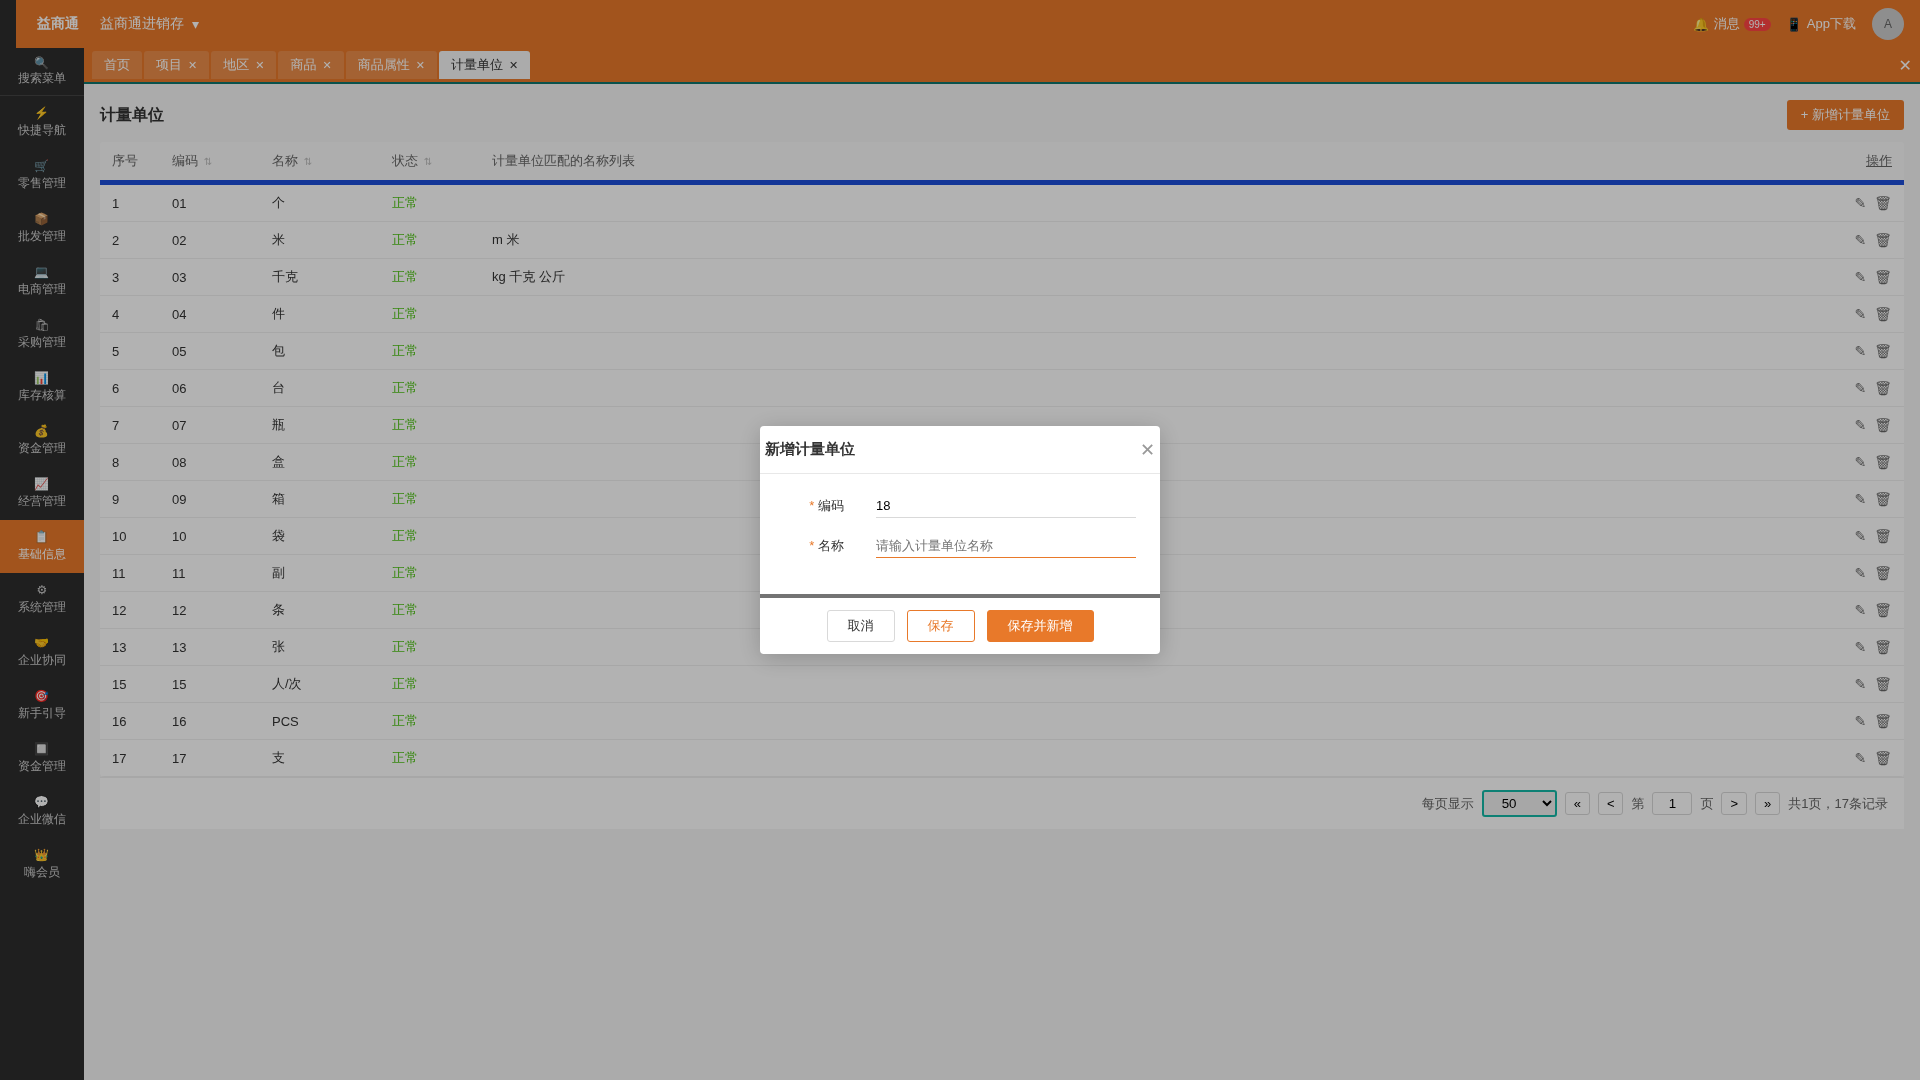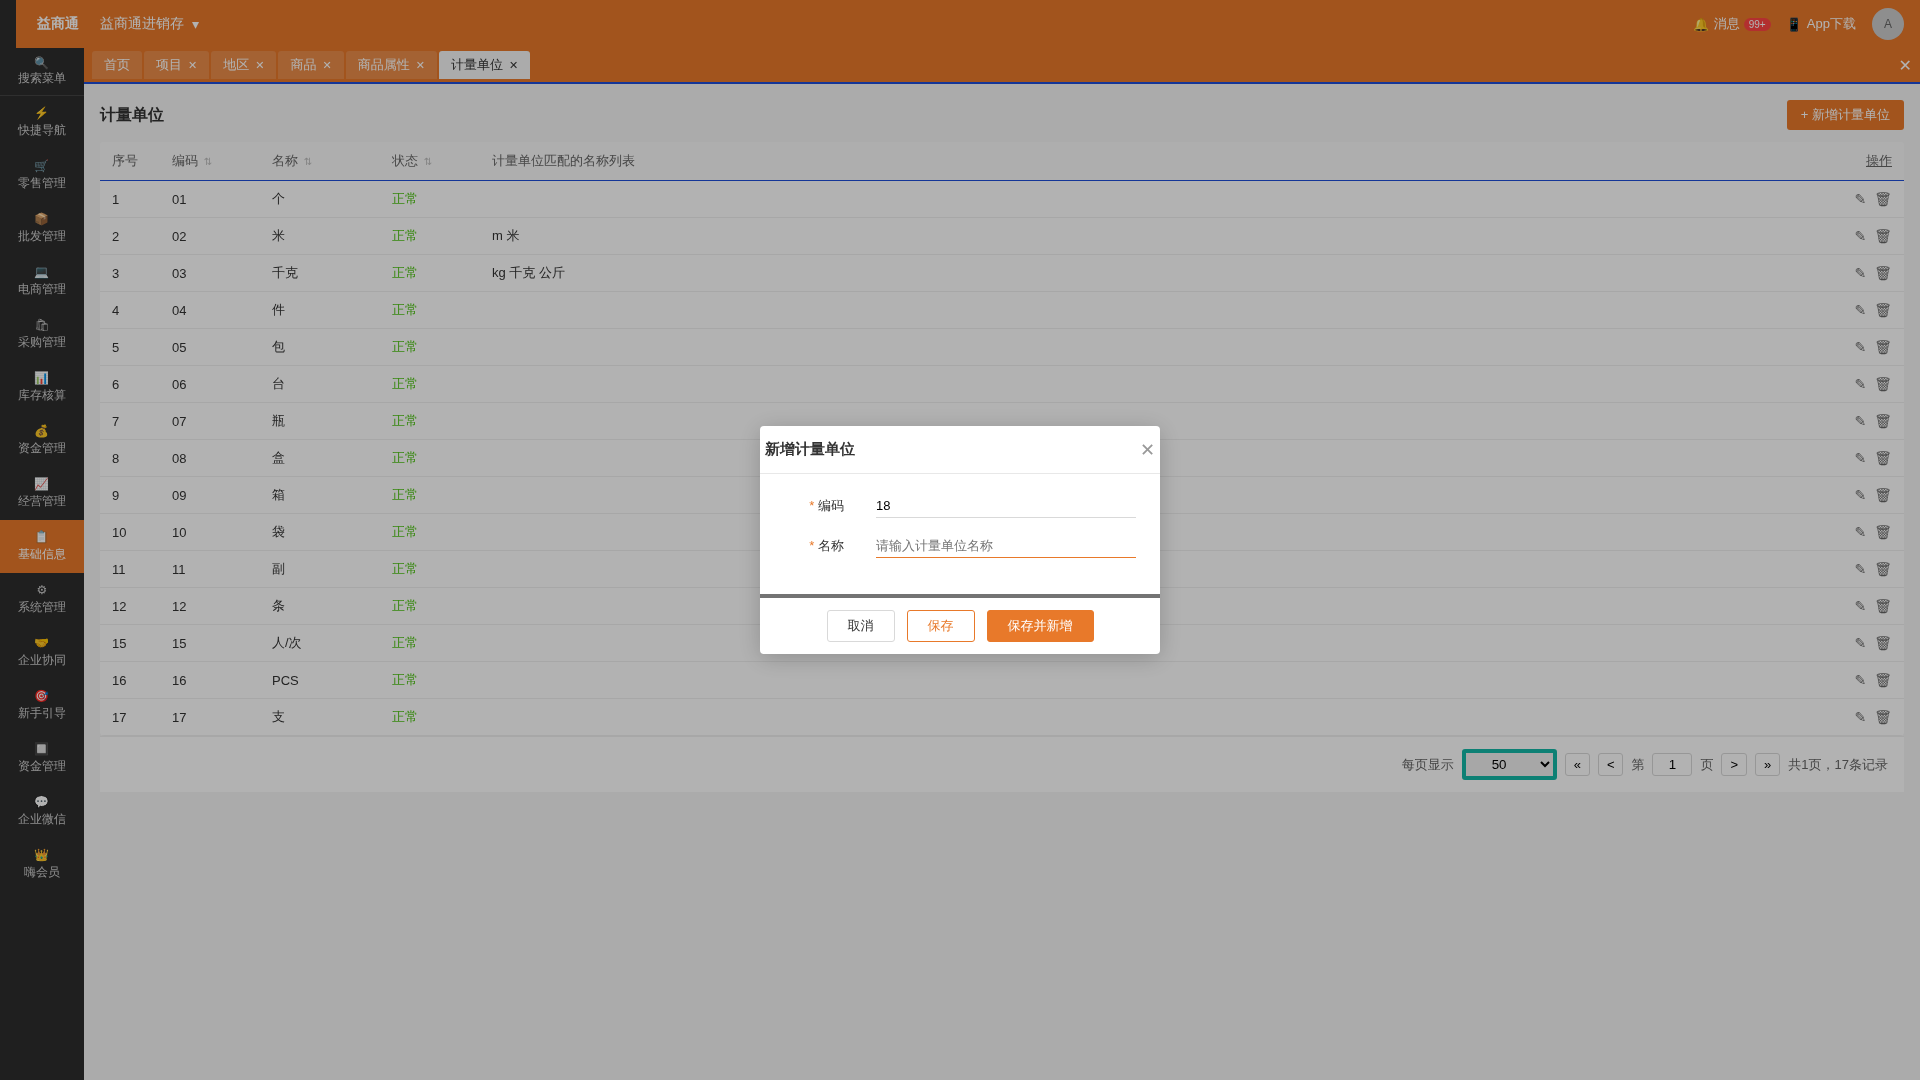"首页" .tab-bar { border-bottom: 2px solid #1d4ed8 -> 2px solid #0f766e }
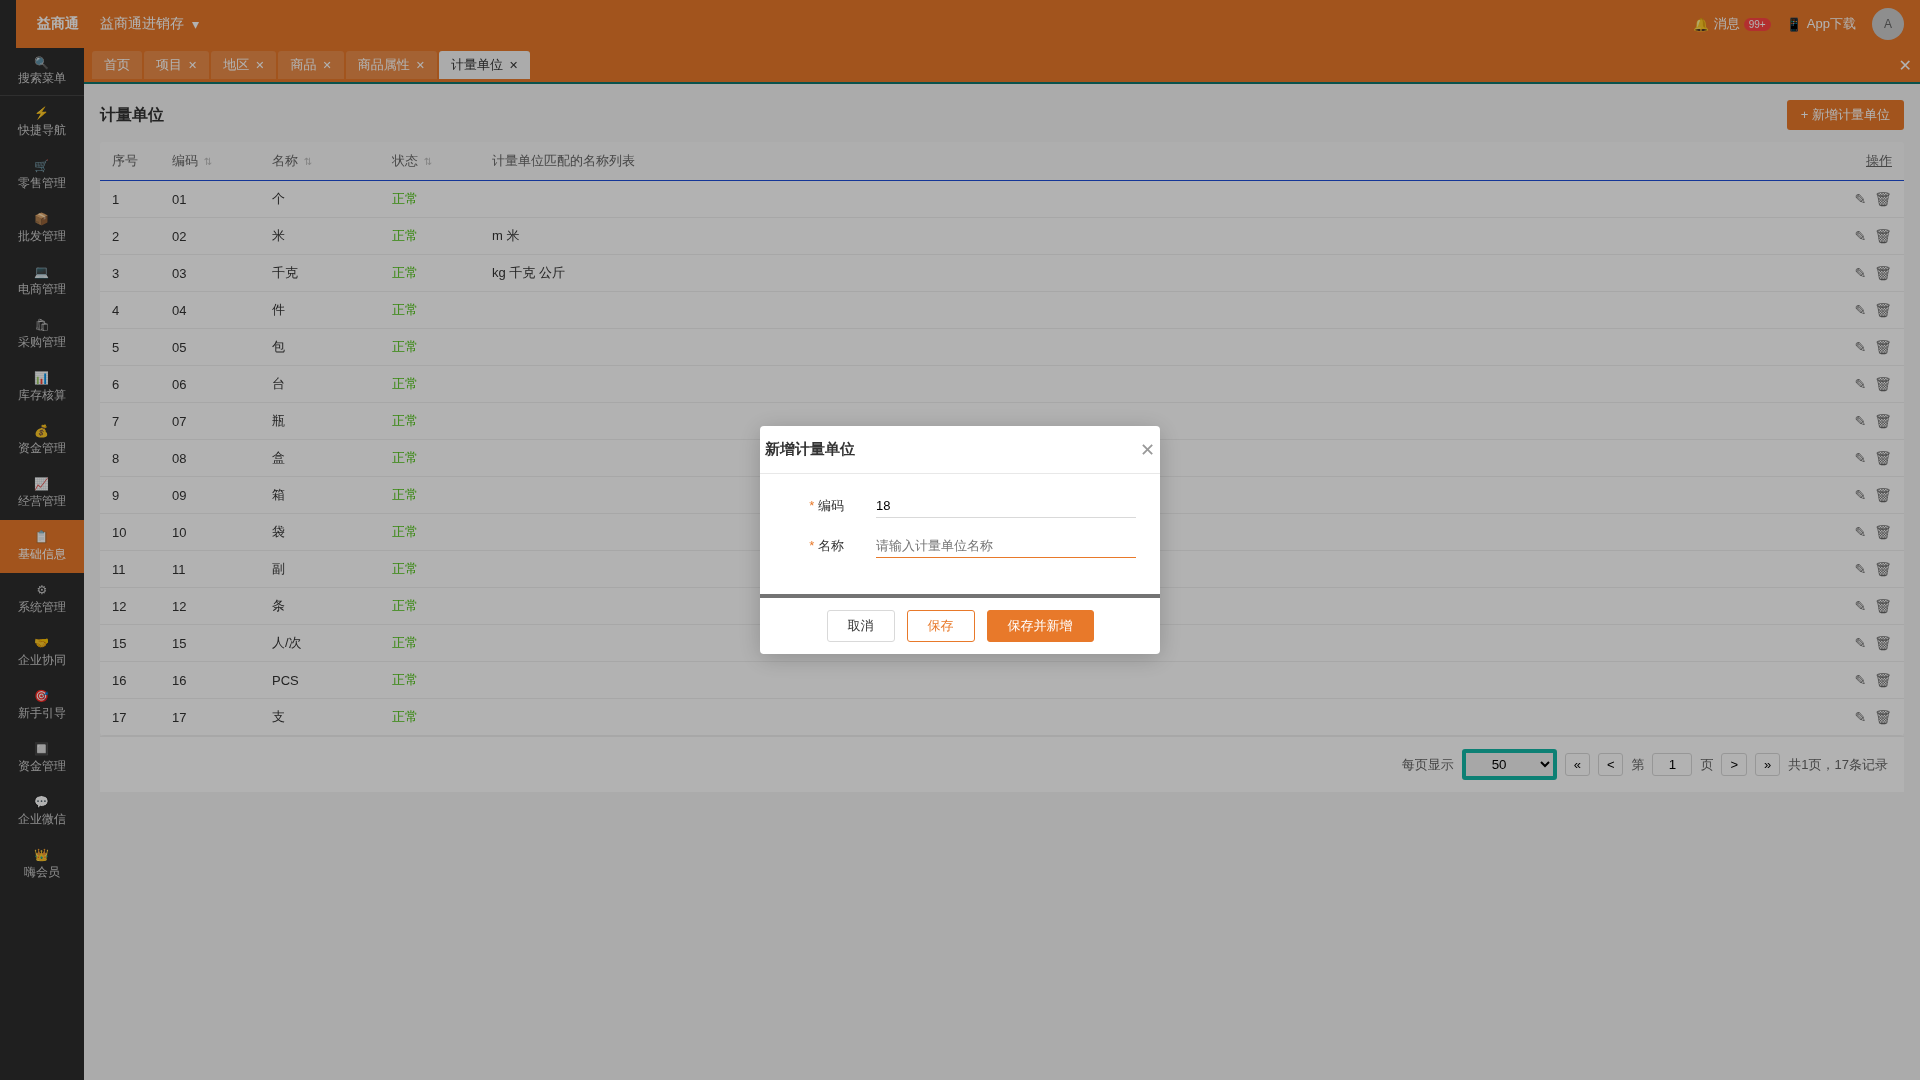"序号" thead th { border-bottom: 1px solid #1d4ed8 -> 5px solid #1d4ed8 }
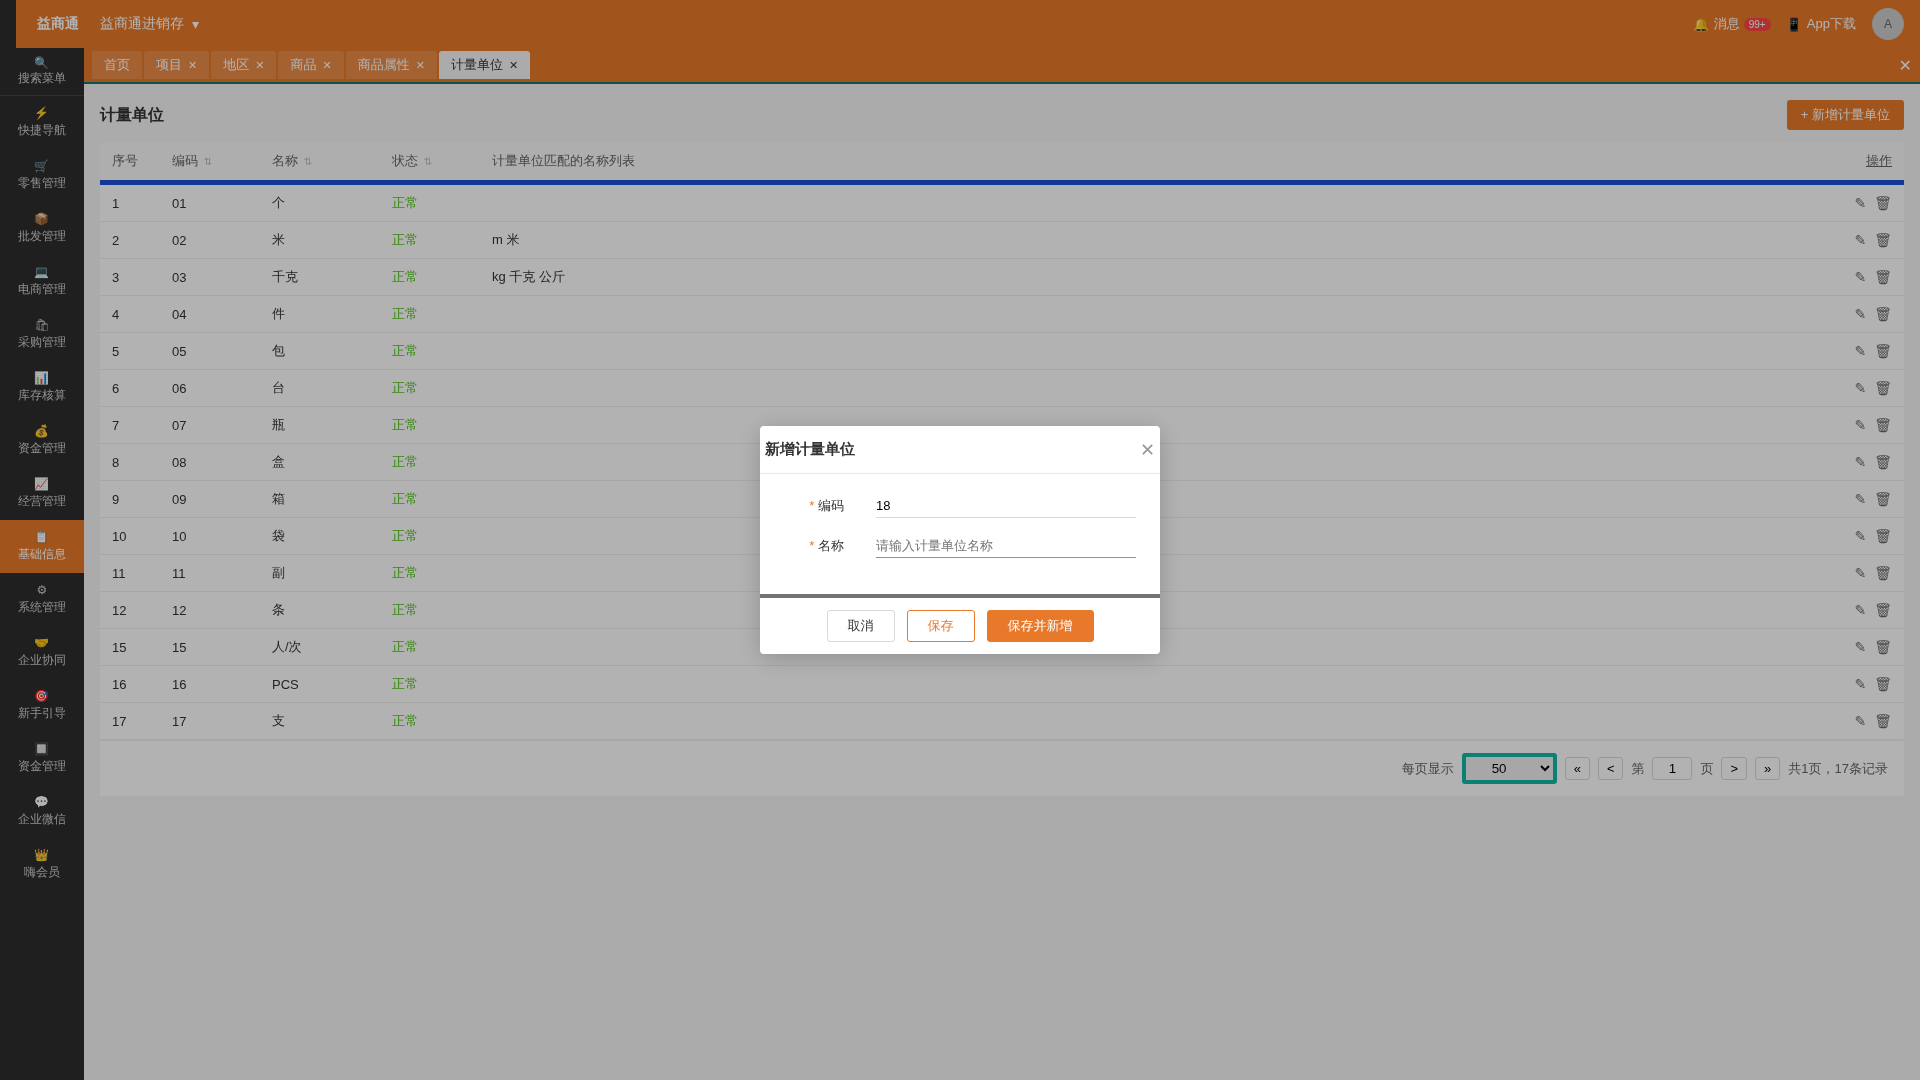"13" tr { html: none -> <tr> <td>13</td> <td>13</td> <td>张</td> <td><span>正常</span></td> <td></td> <td> <div> <span>✎</span> <span>🗑</span> </div> </td> </tr> }
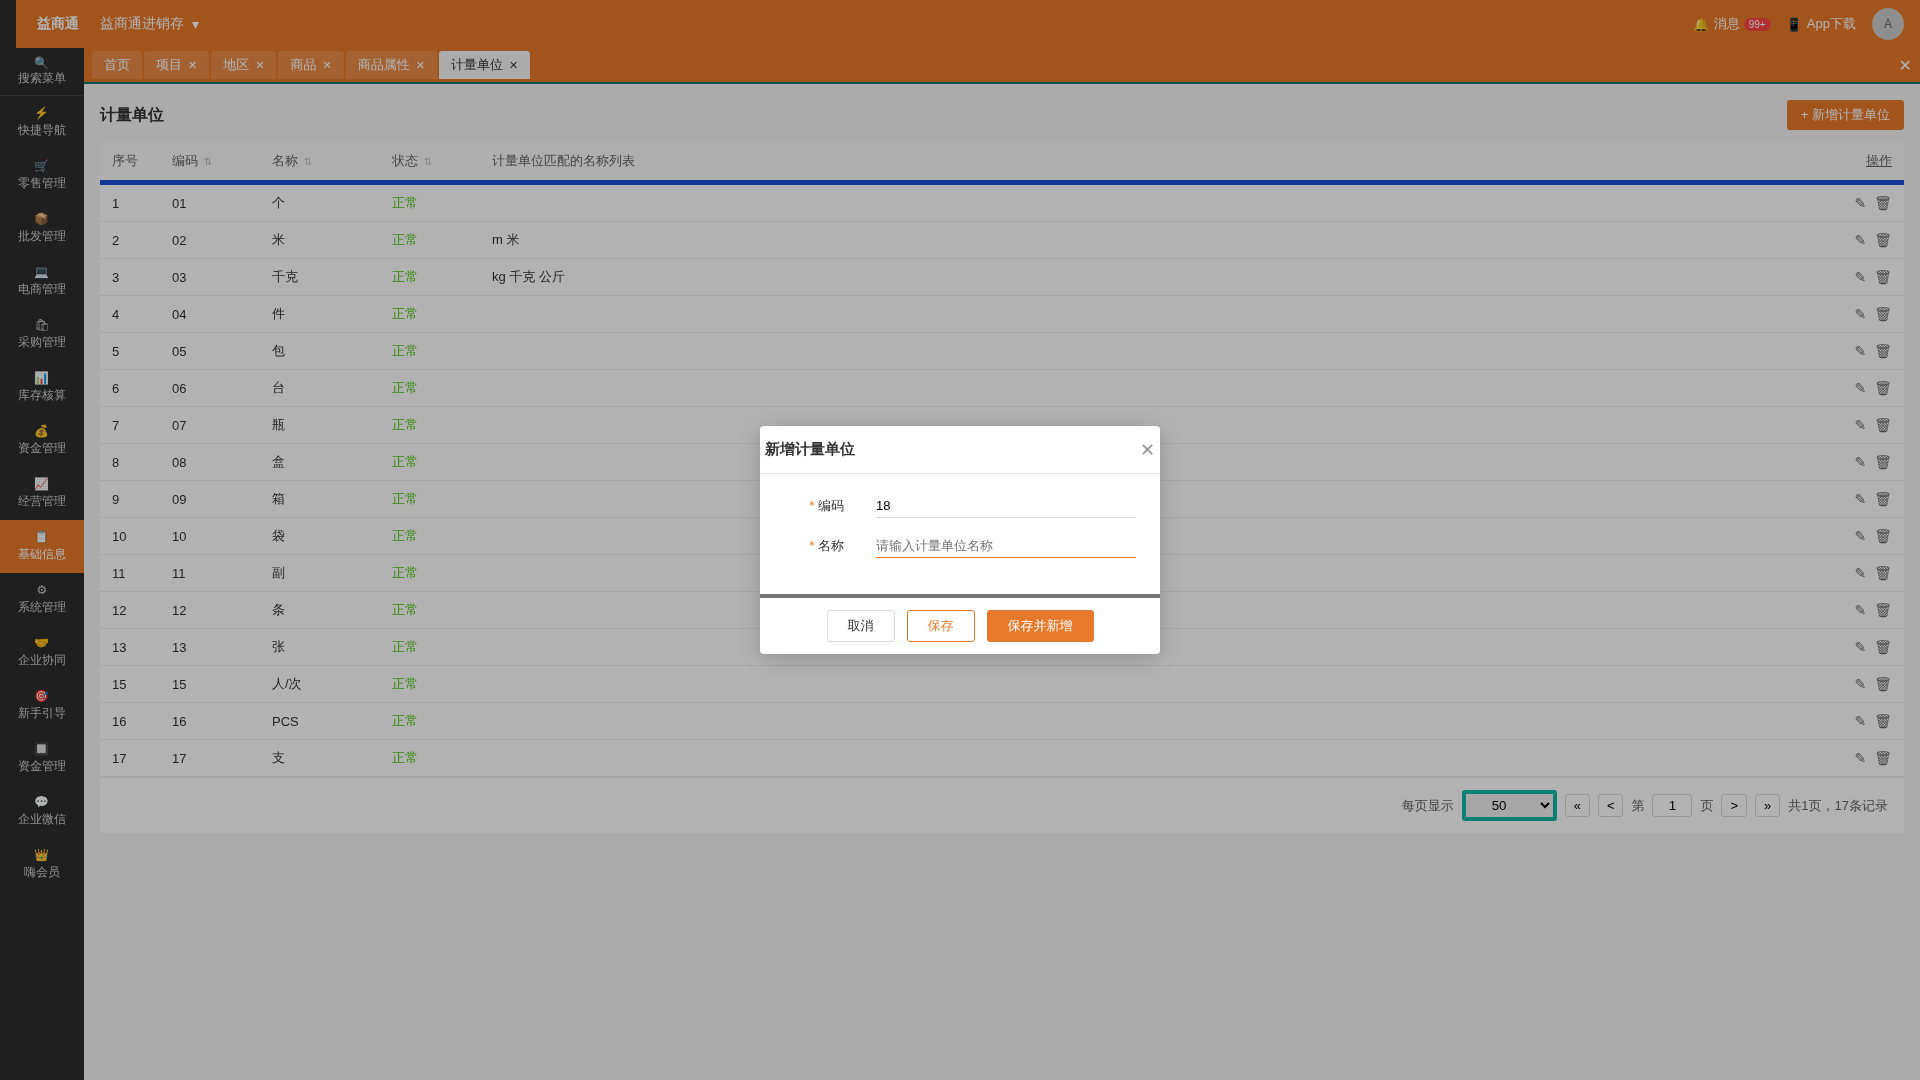"50" .page-size-select { border: 4px solid #14b8a6 -> 2px solid #14b8a6; padding: 3px 22px -> 3px 14px }
